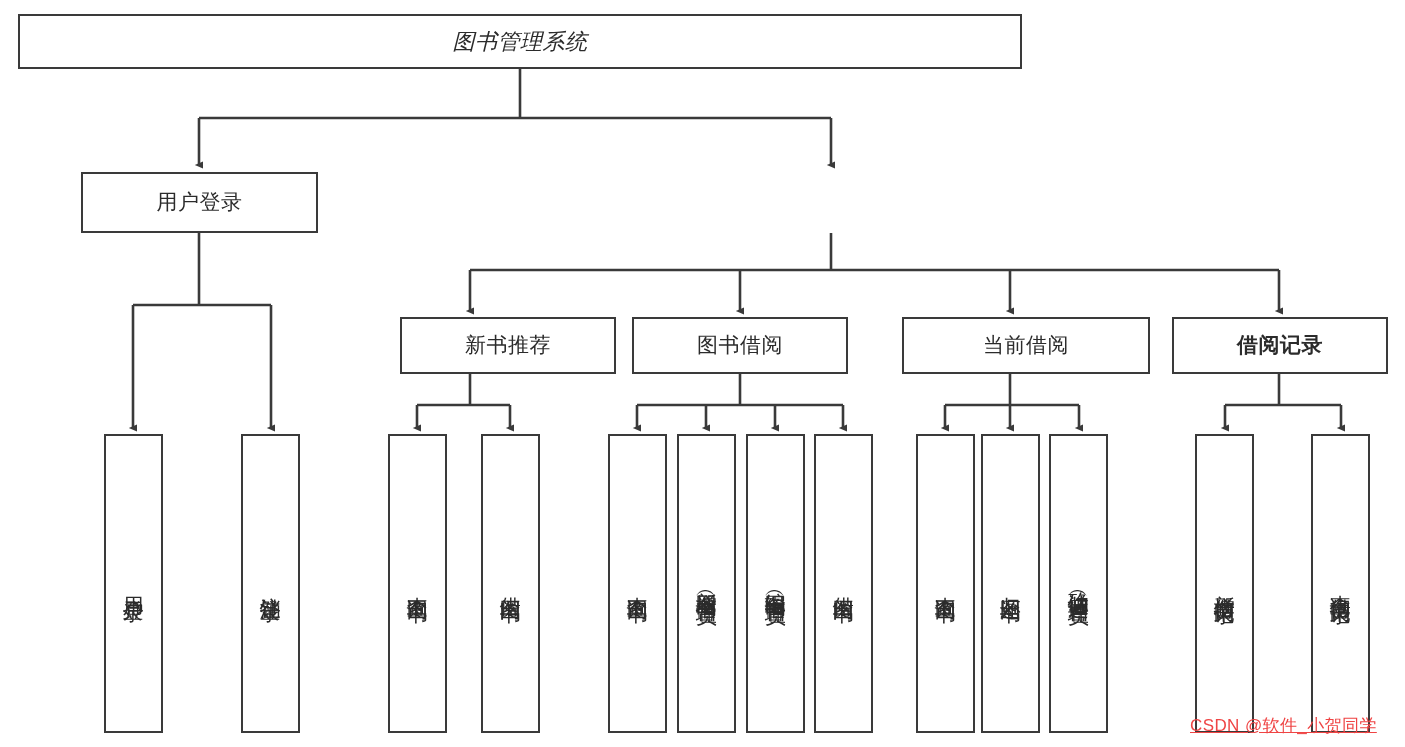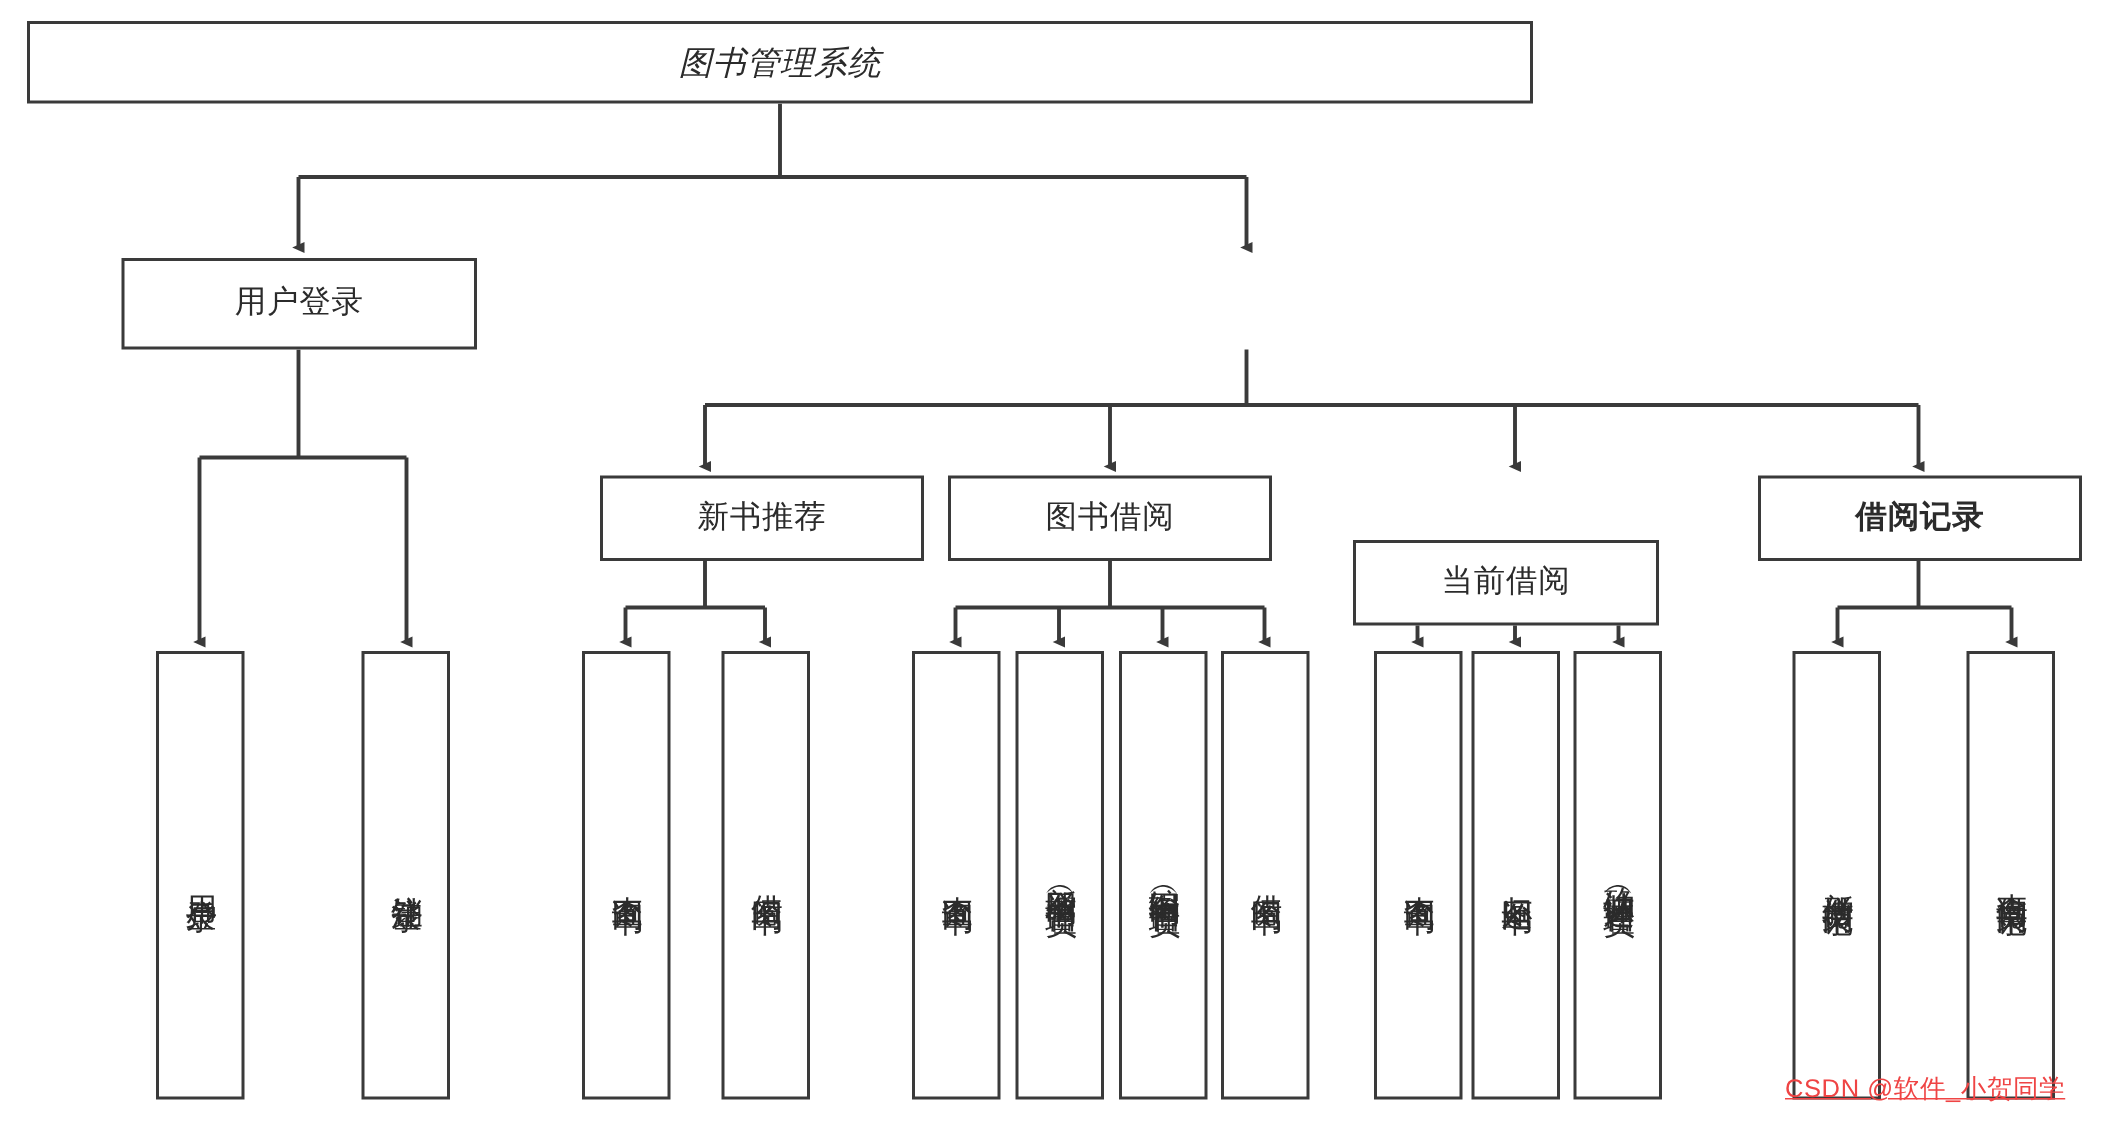"当前借阅" div.node { margin-top: 43px -> none; width: 204px -> 248px }
